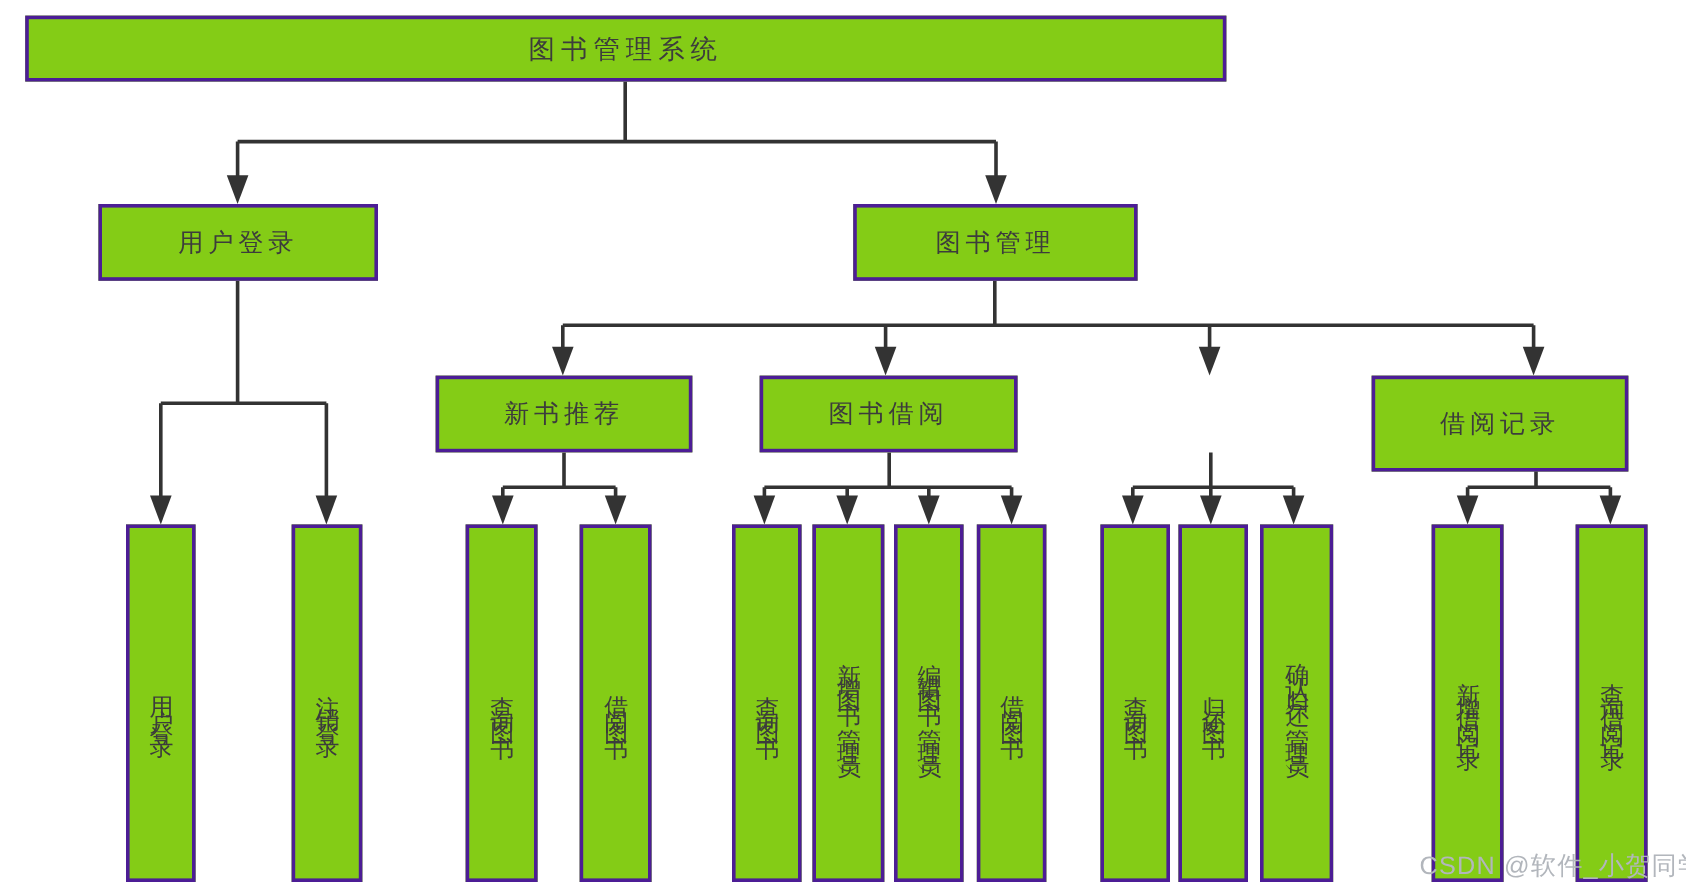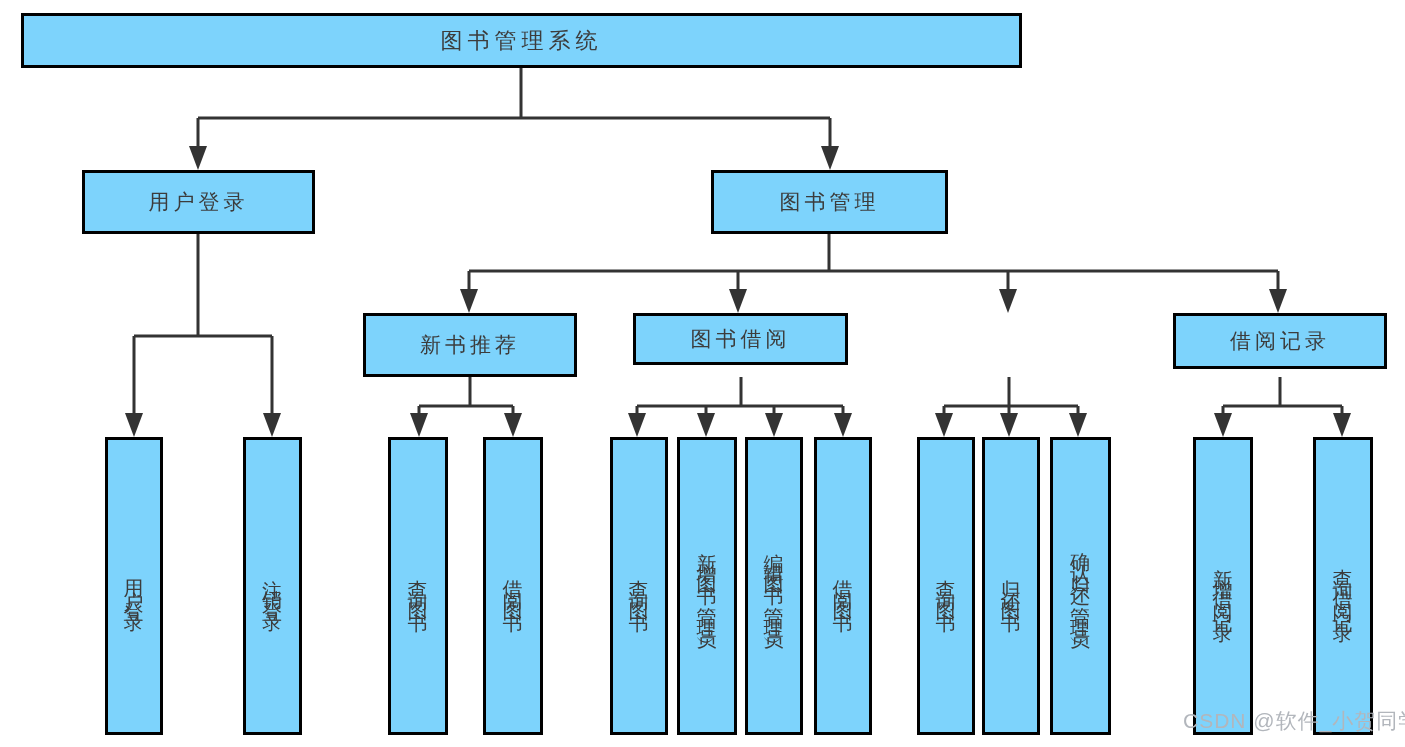"图书管理系统" .node { background: #7dd3fc -> #84cc16; border: 3px solid #000000 -> 3px solid #4c1d95 }
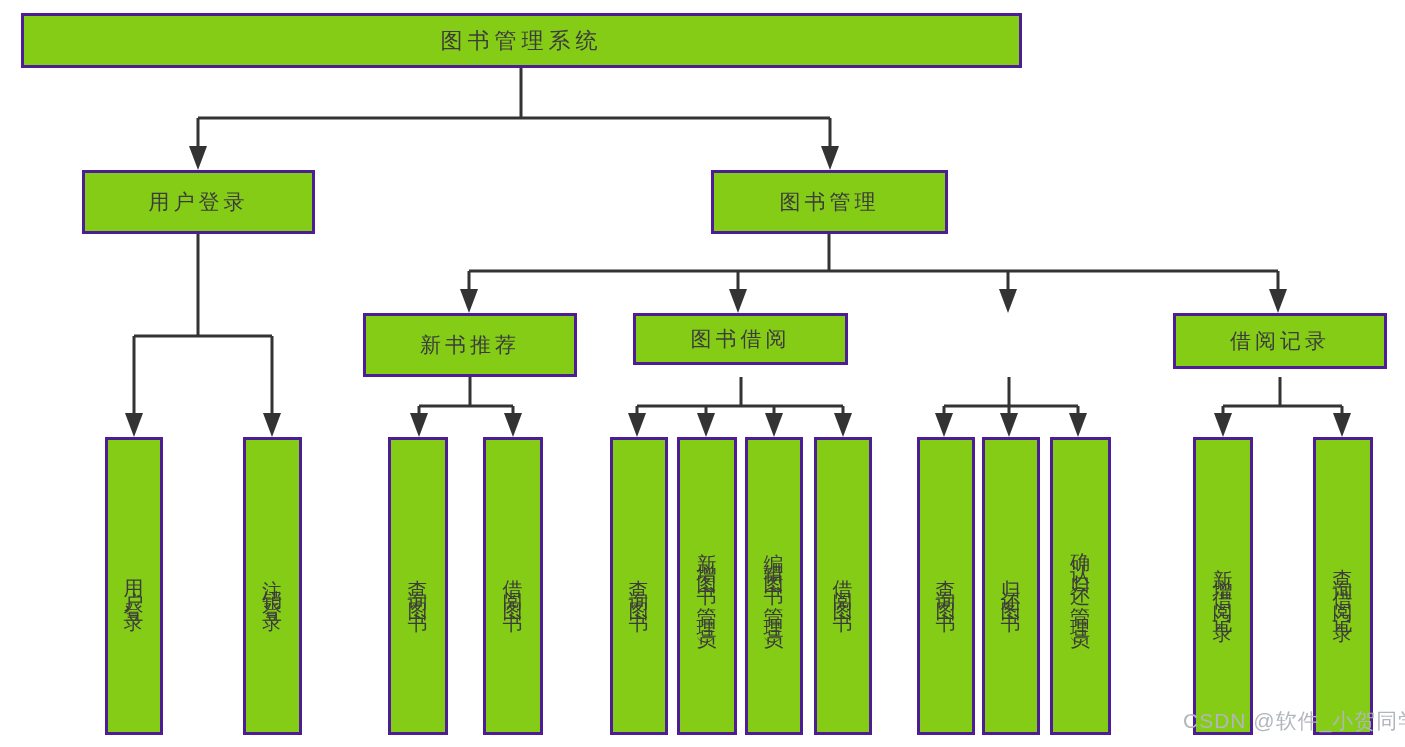"图书借阅" div.node { height: 52px -> 64px }
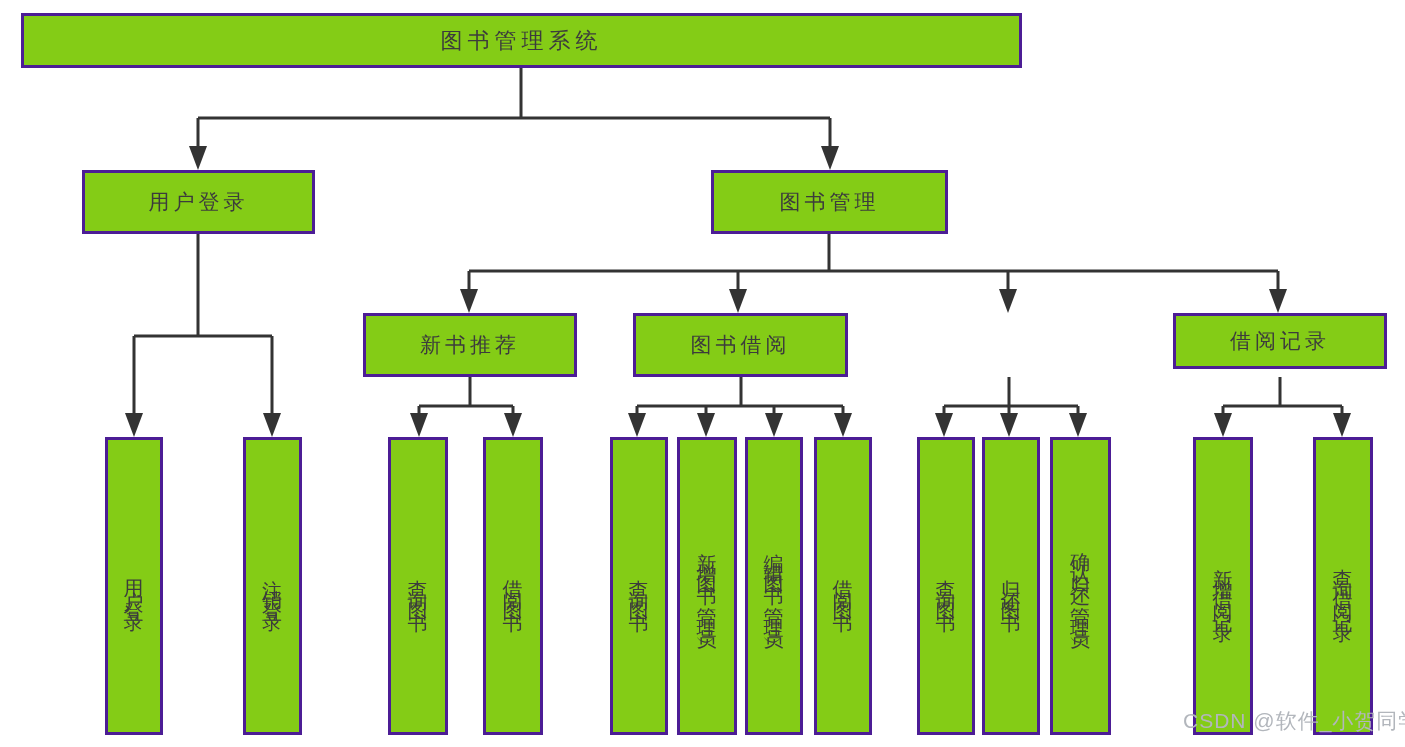"借阅记录" div.node { height: 56px -> 80px; left: 1173px -> 1143px }
